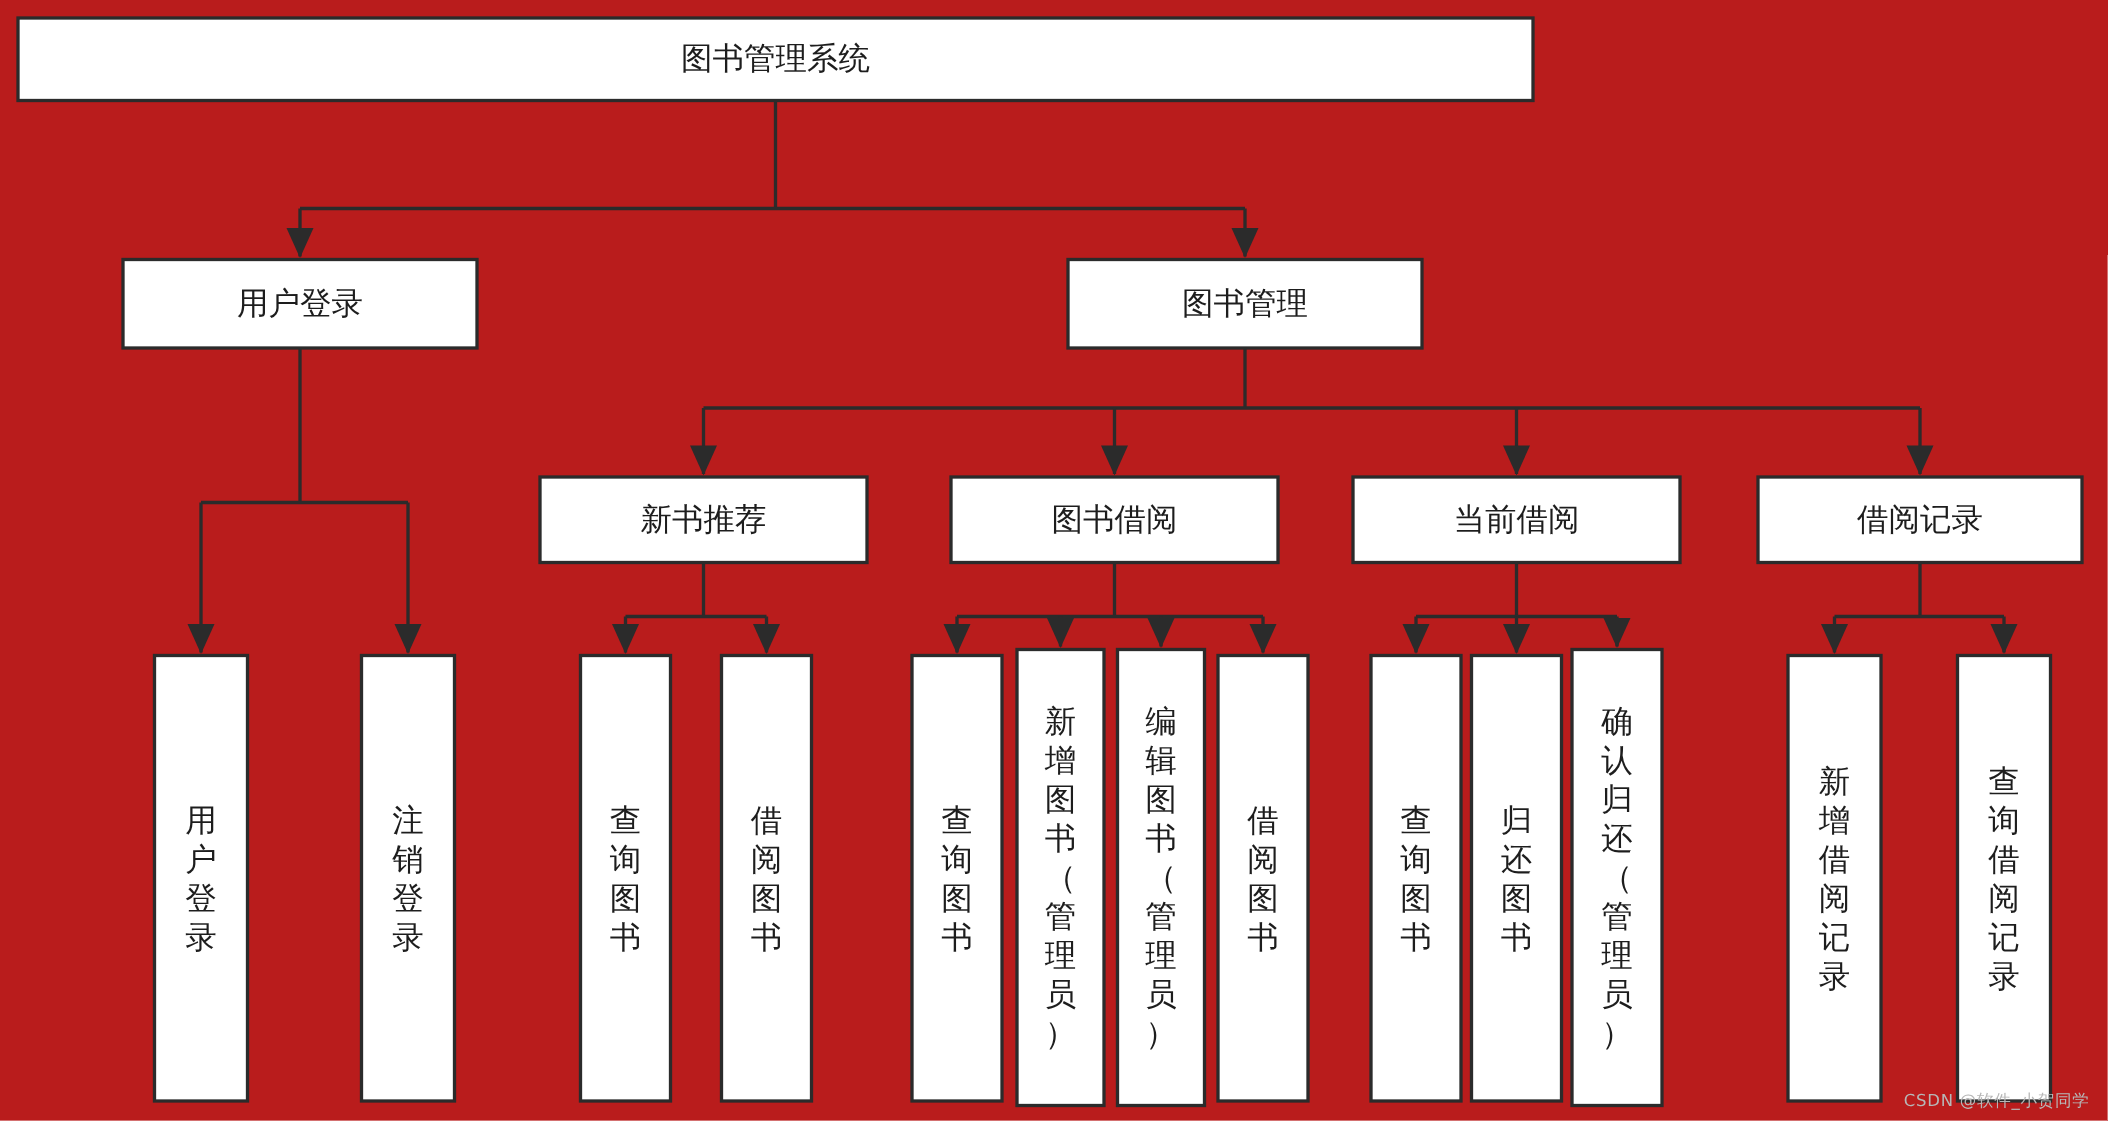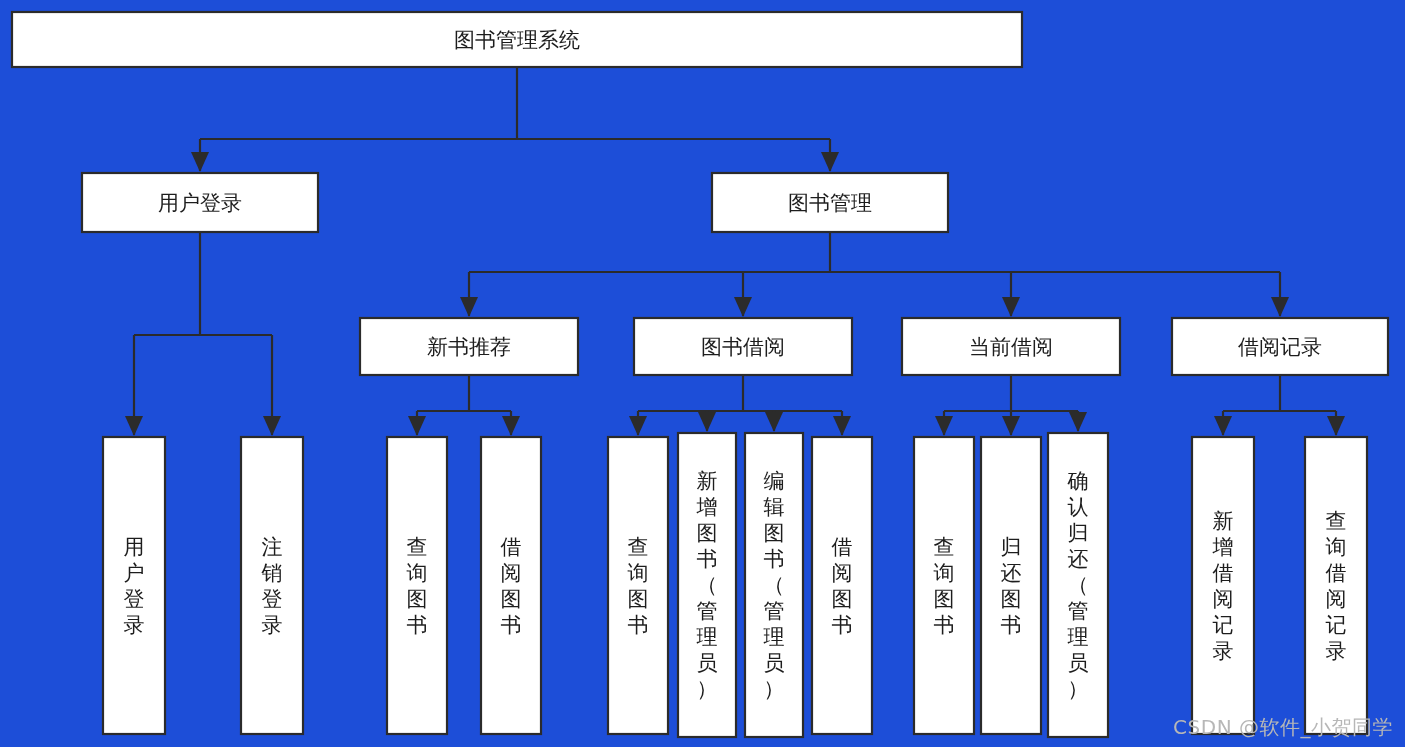"图书管理系统" #diagram-root { background: #1d4ed8 -> #b91c1c }
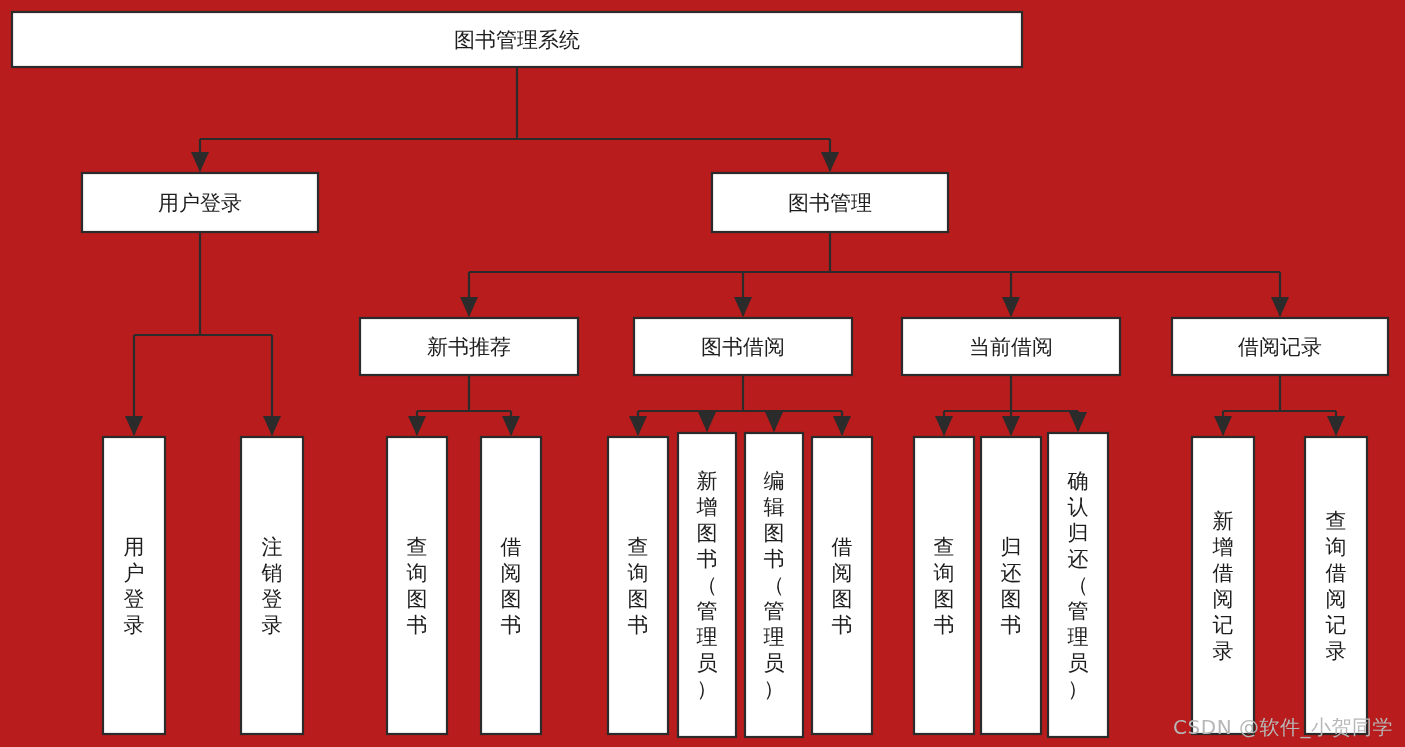"CSDN @软件_小贺同学" .watermark { font-size: 20px -> 11px }
